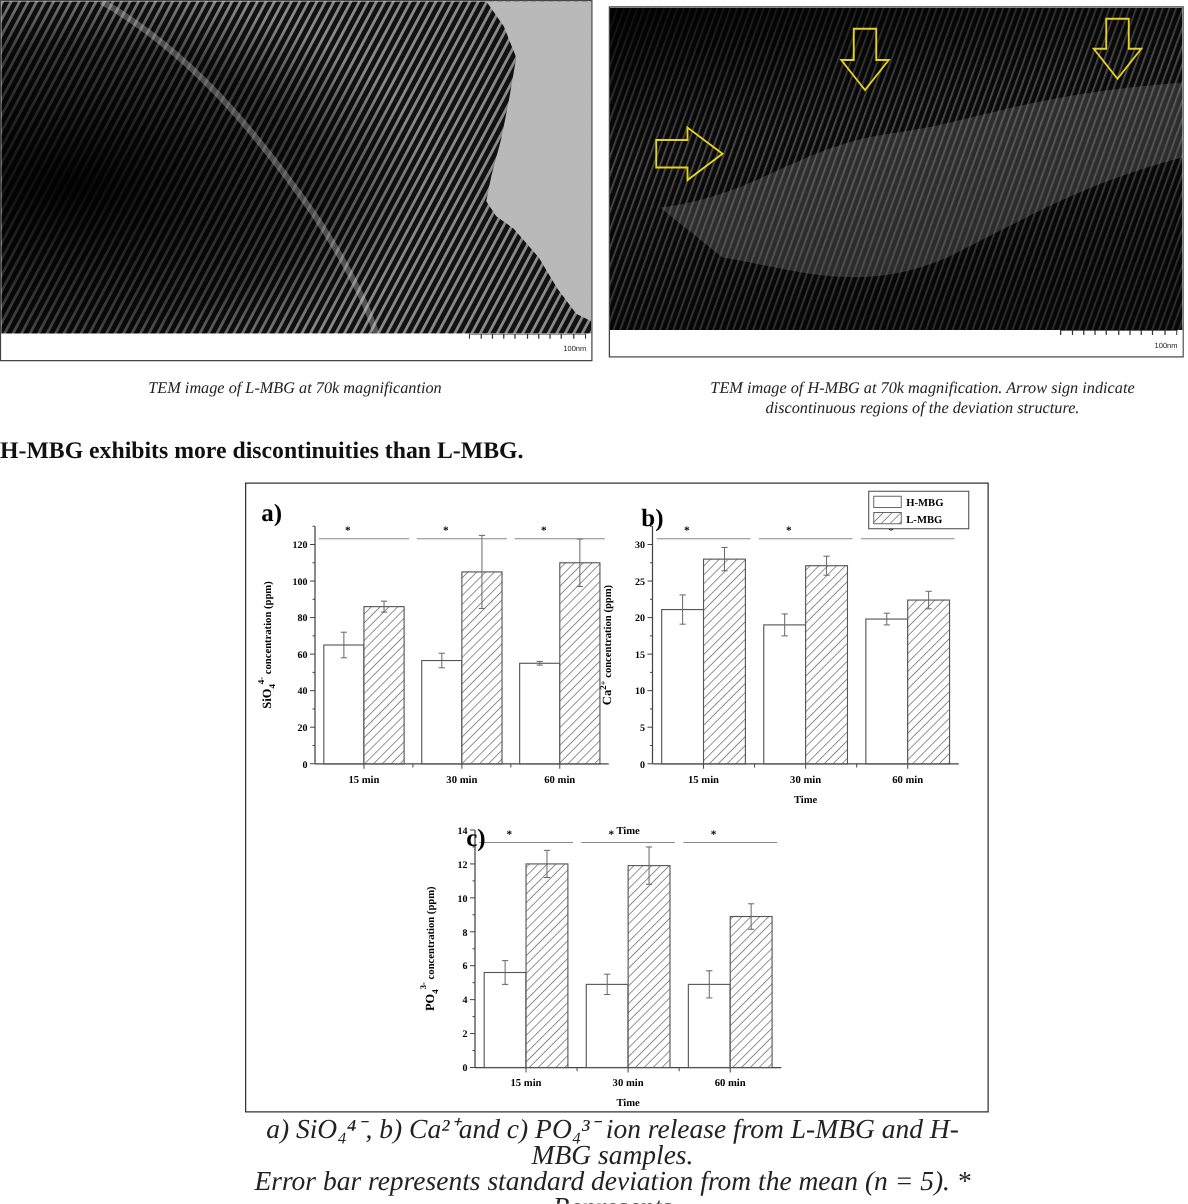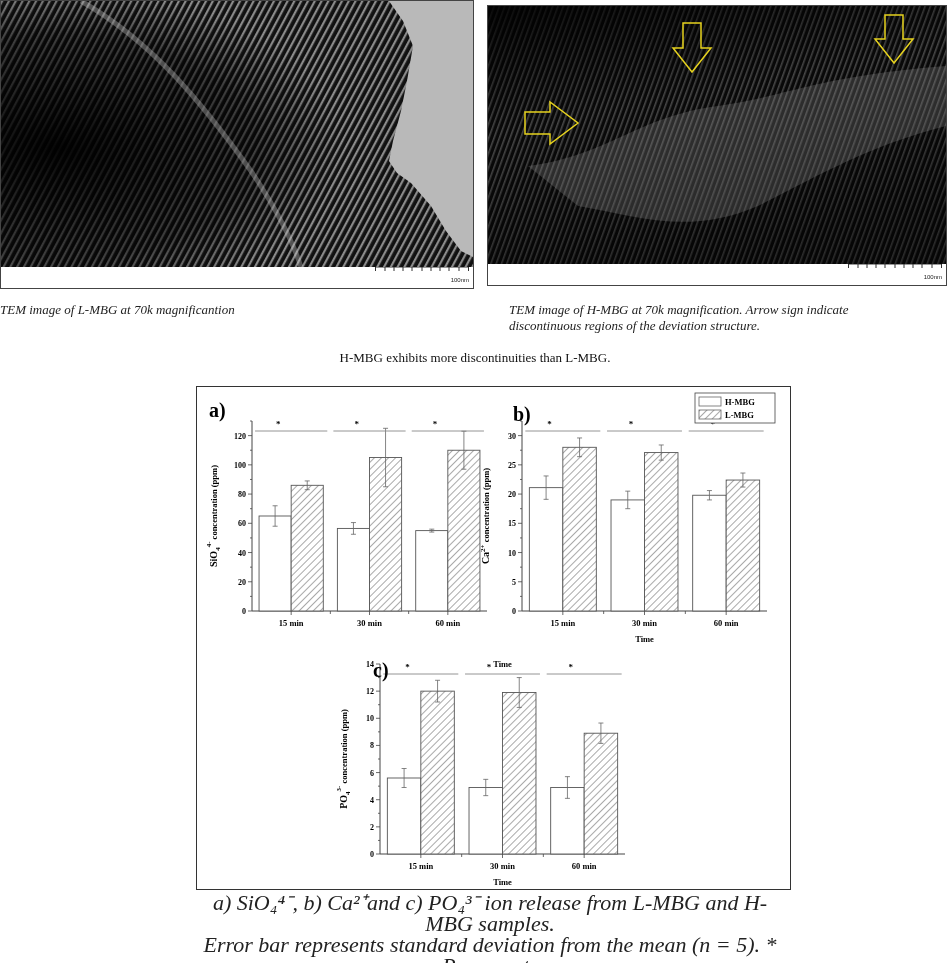"TEM image of L-MBG at" .caption-i { text-align: none -> center }
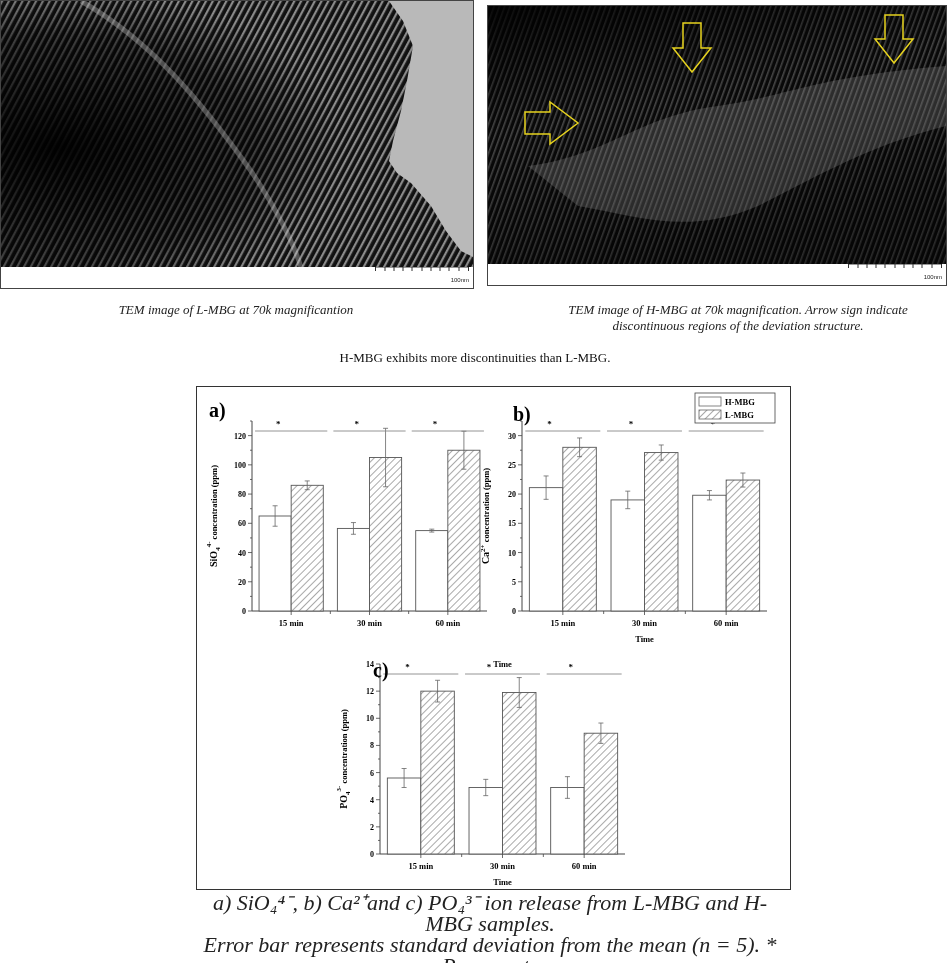"H-MBG exhibits more discontinuities than" .headline { font-size: 13px -> 19px; font-weight: normal -> bold; text-align: center -> left }
